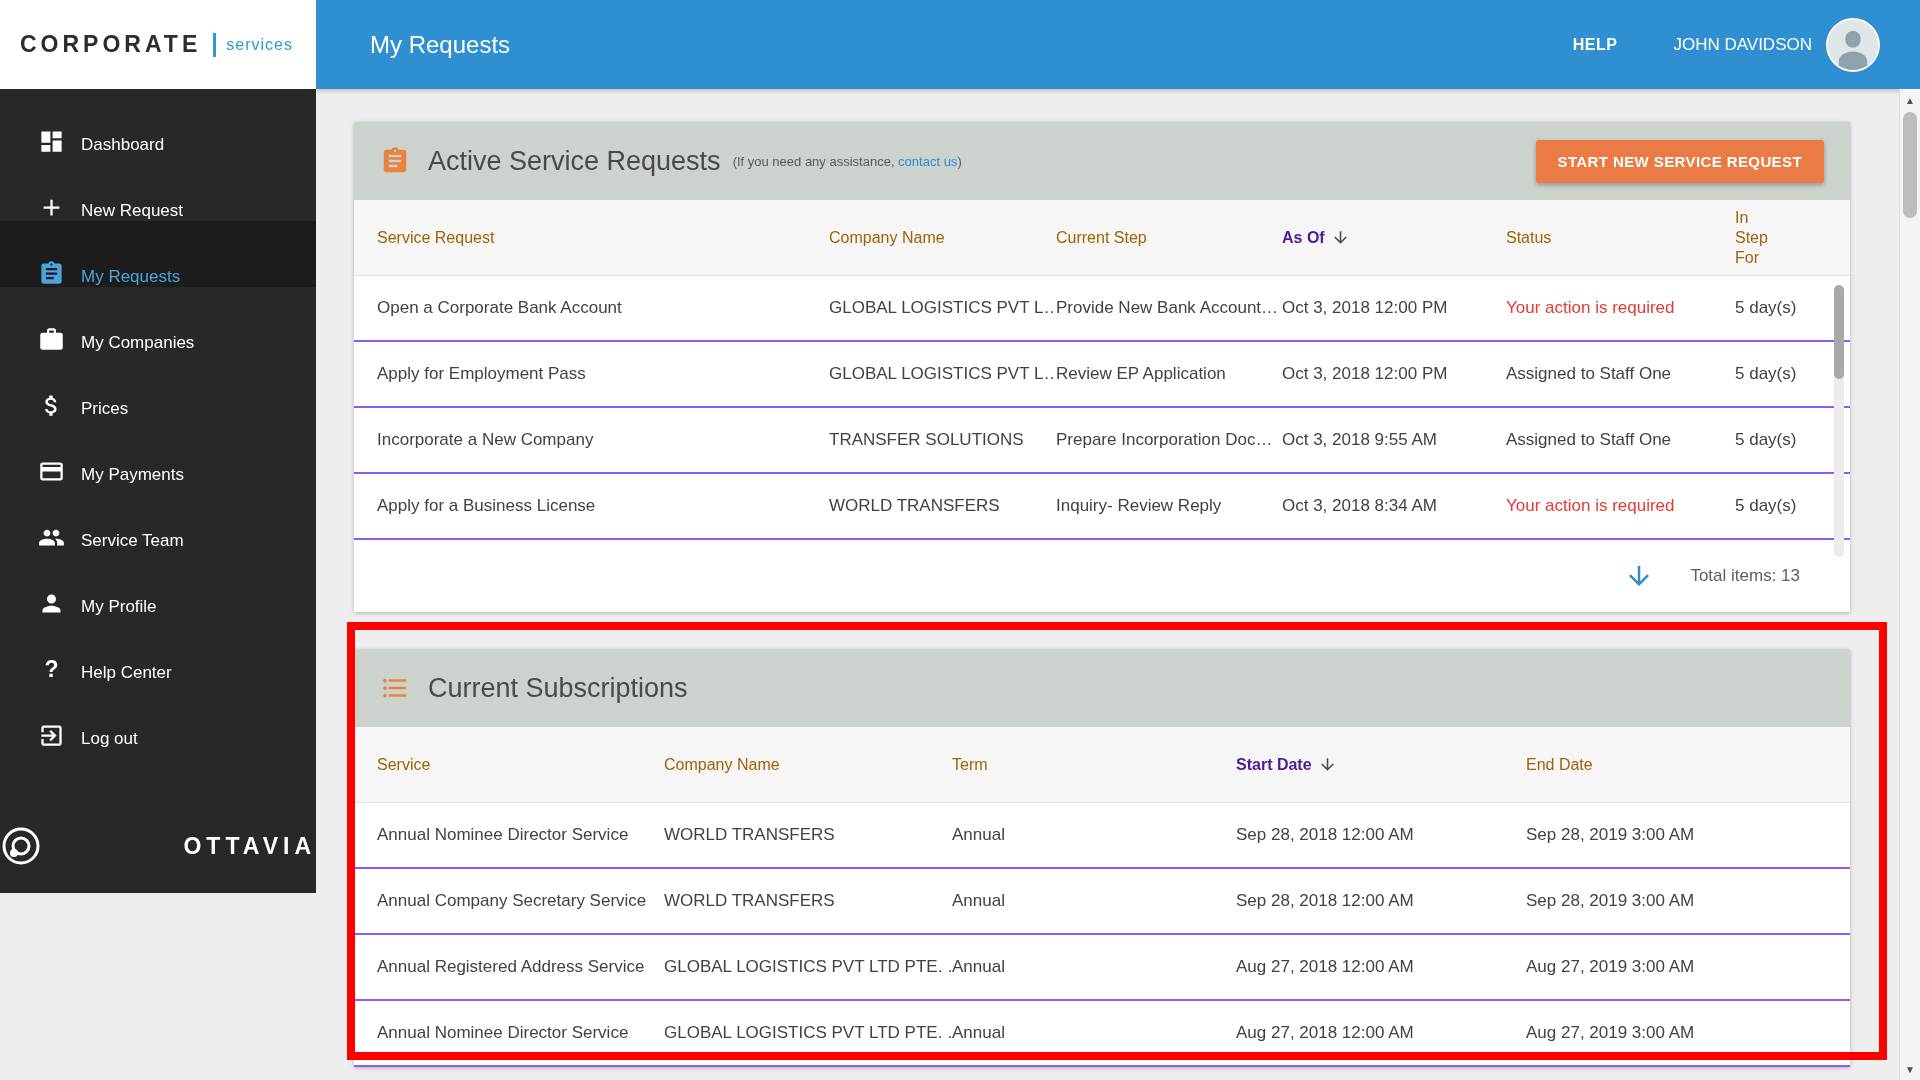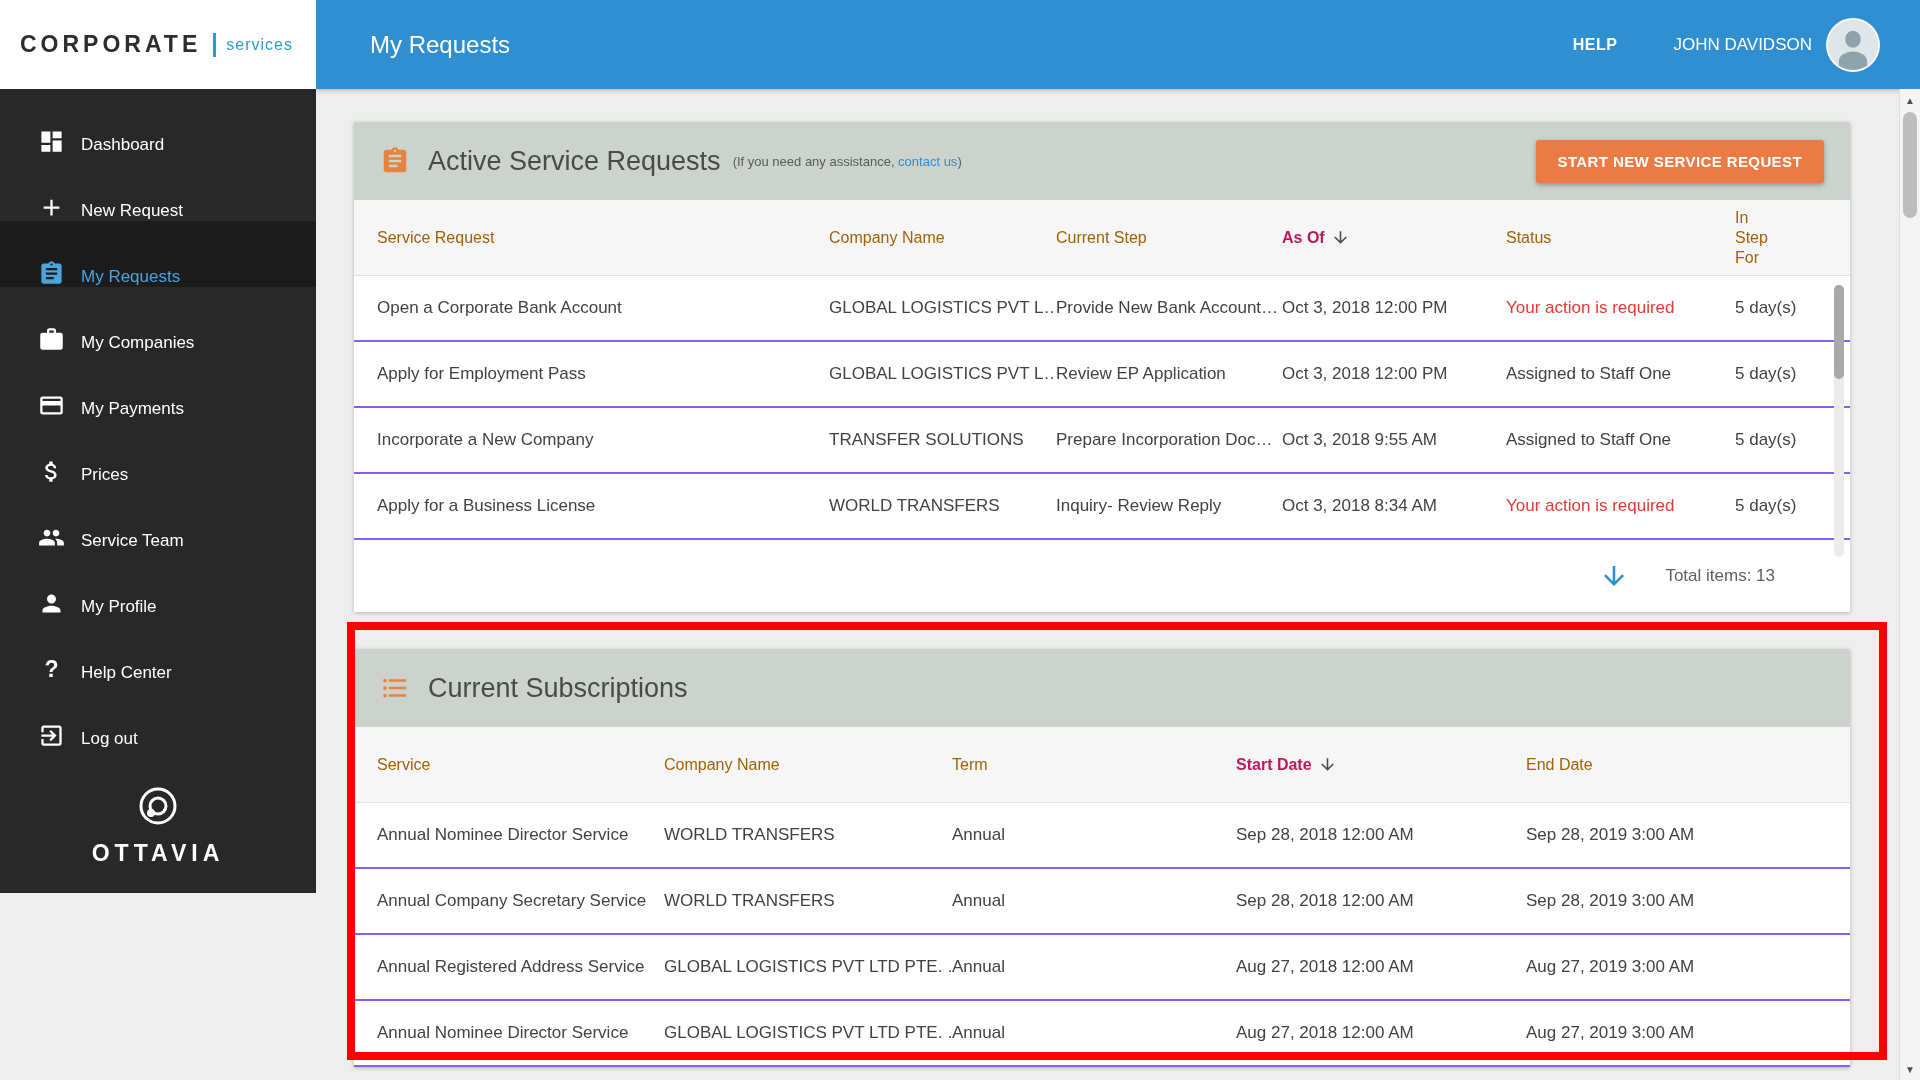"As Of" .th.sorted { color: #be185d -> #4c1d95 }
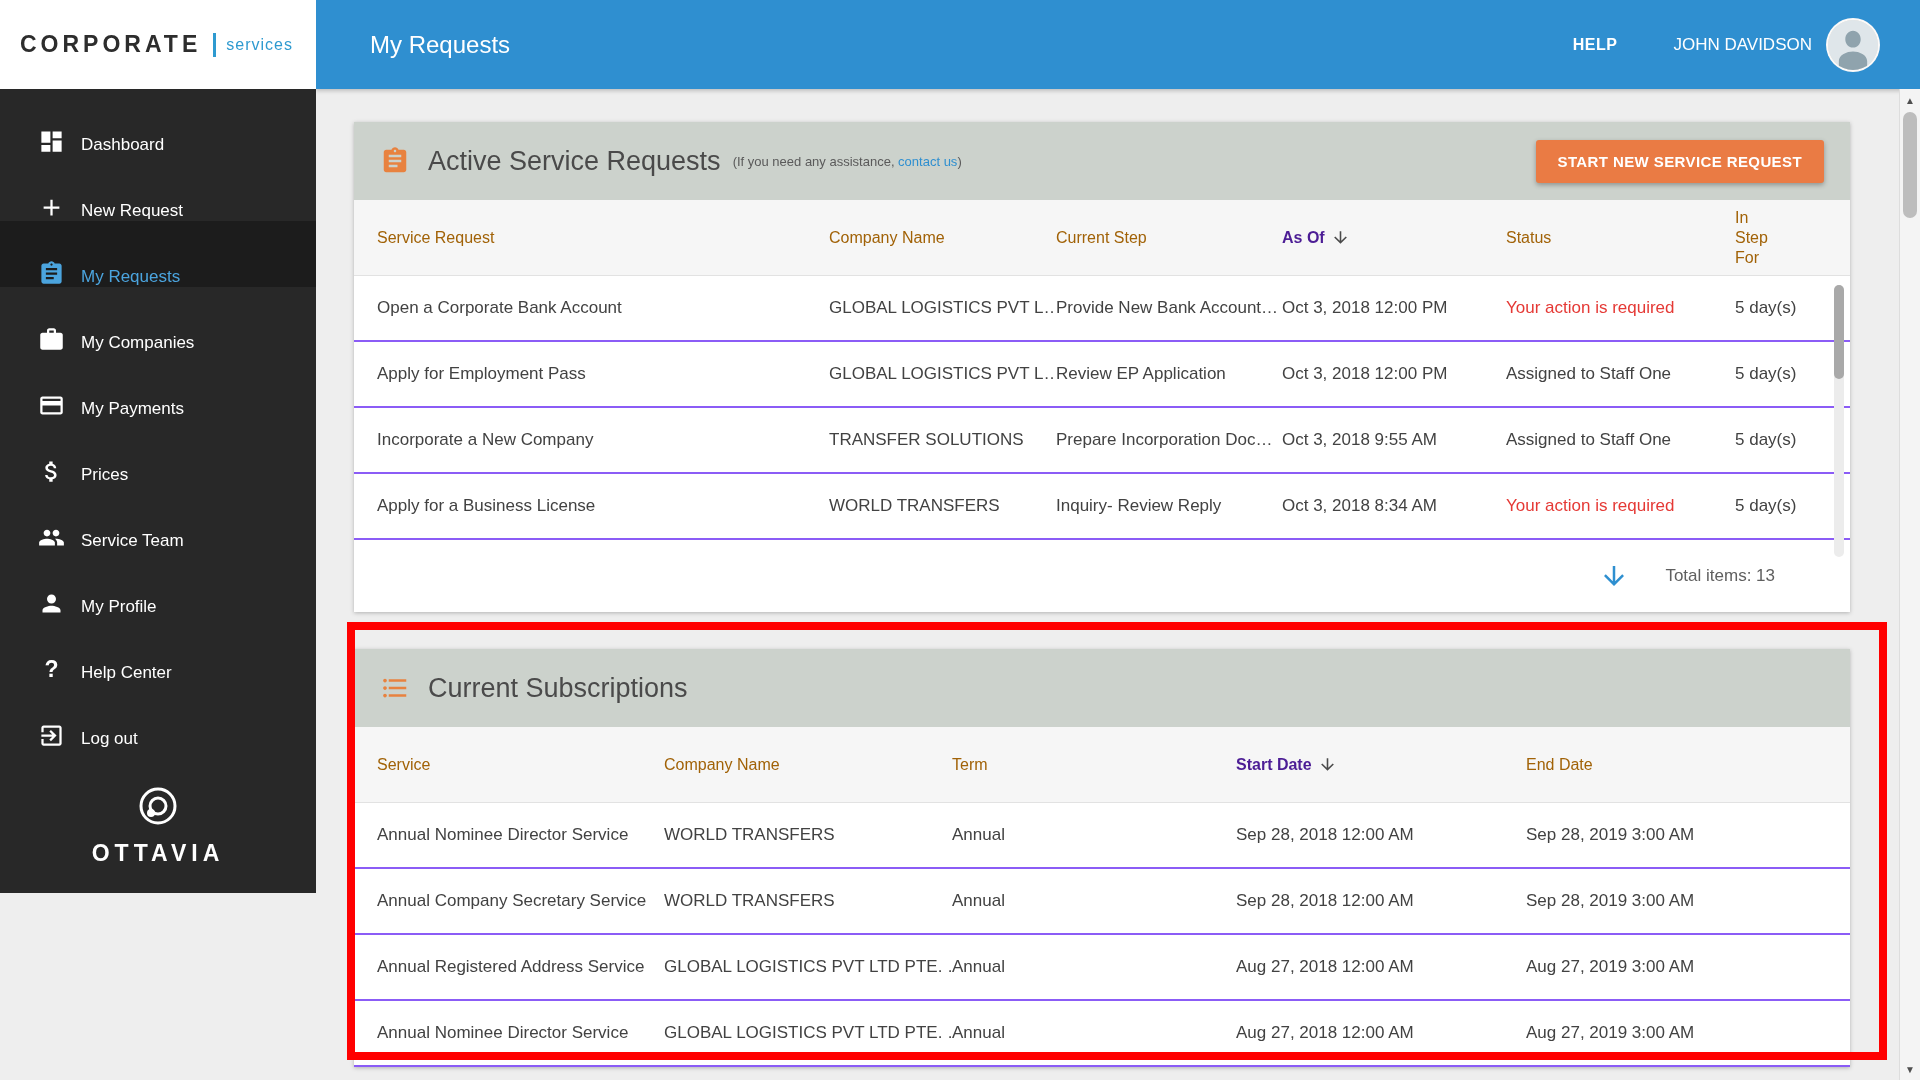"My Payments" div.nav-item { order: before "Prices" -> after "Prices" }
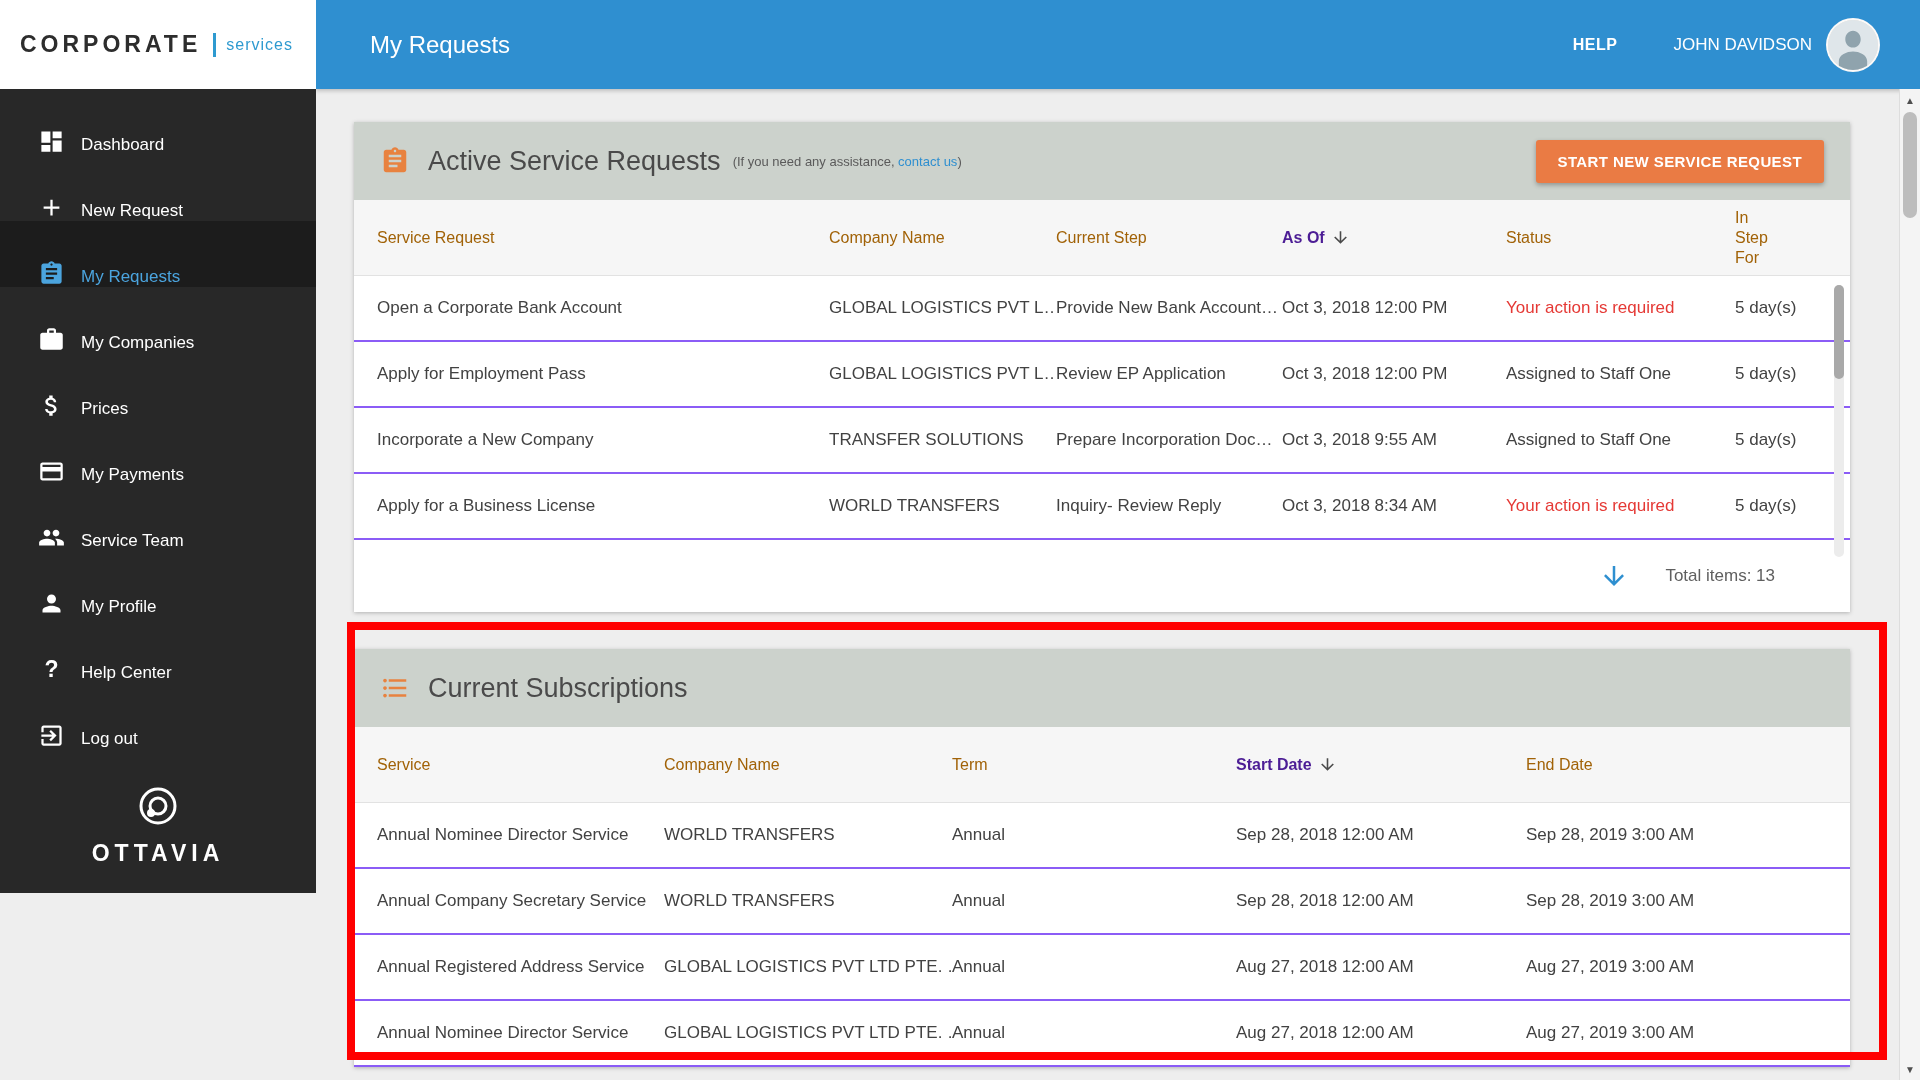"Total items: 13" .card-foot { padding-right: 75px -> 50px }
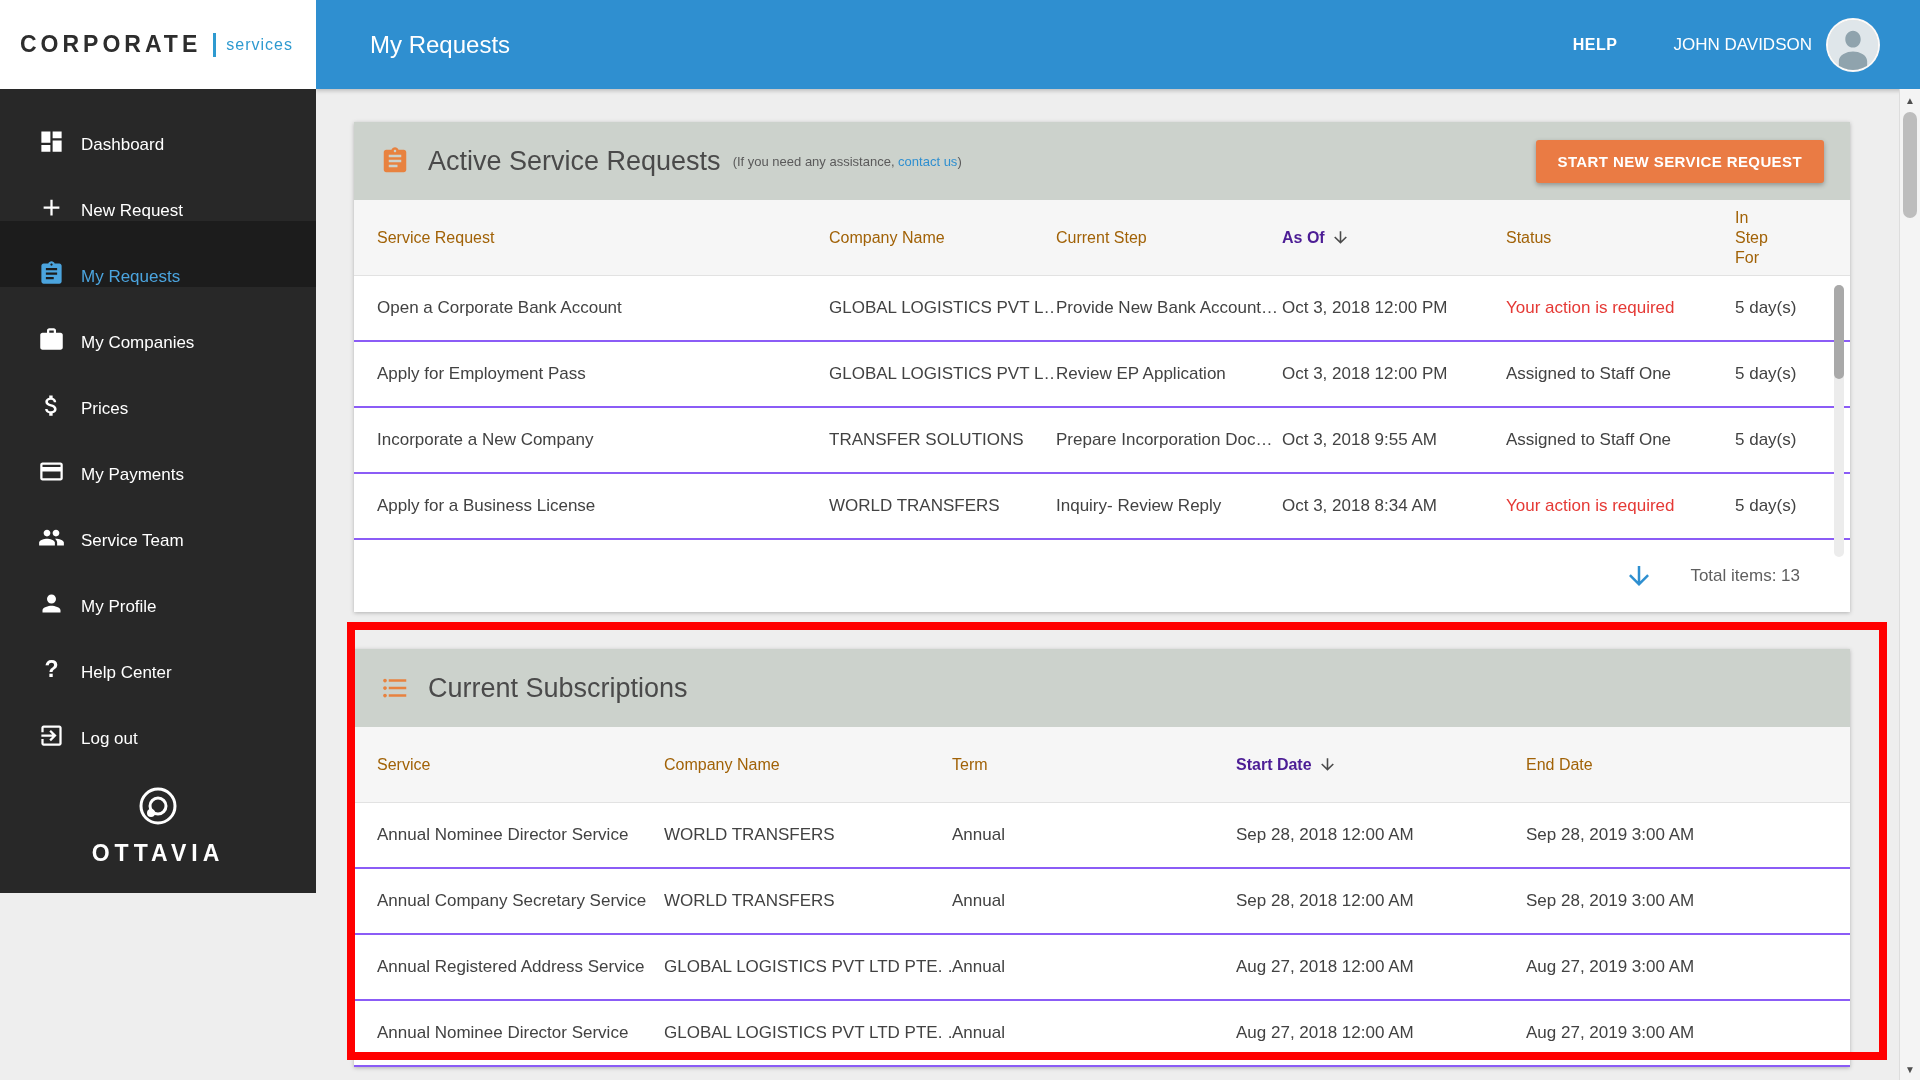"OTTAVIA" .ottavia { flex-direction: column -> none }
